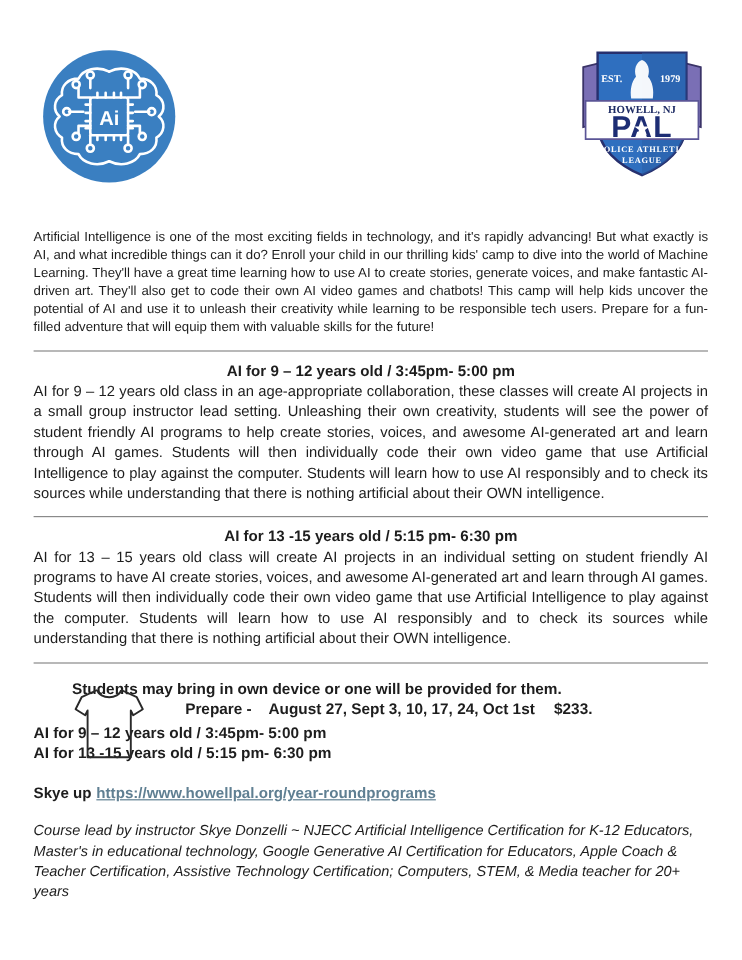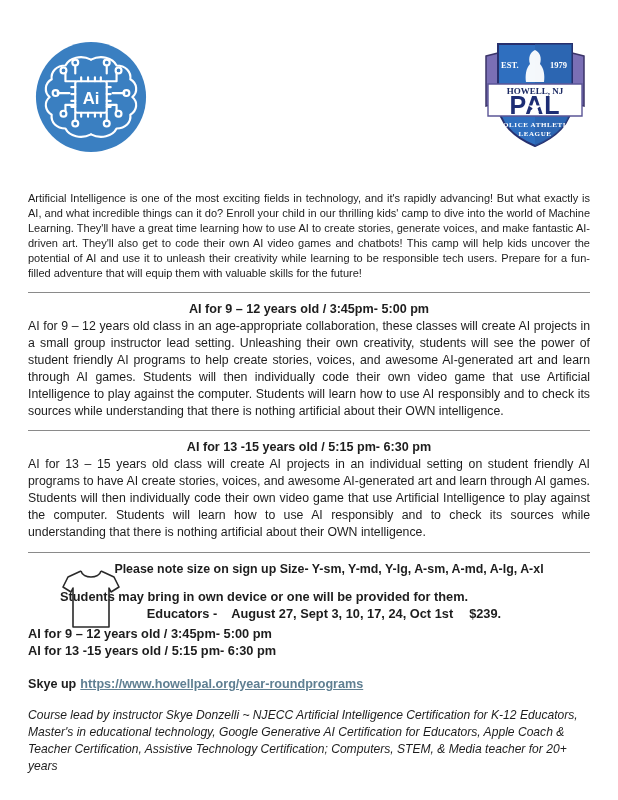"Please note size on sign" div.tshirt-sizes { html: <div>Please note size on sign up Size- Y-sm, Y-md, Y-lg, A-sm, A-md, A-lg, A-xl</div> -> none }
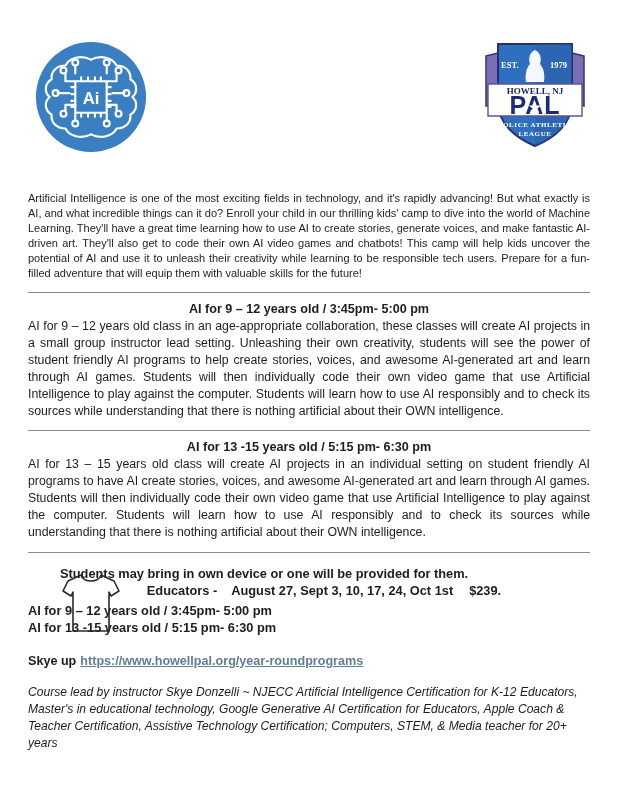"Educators -" span { text: Educators -> Prepare }
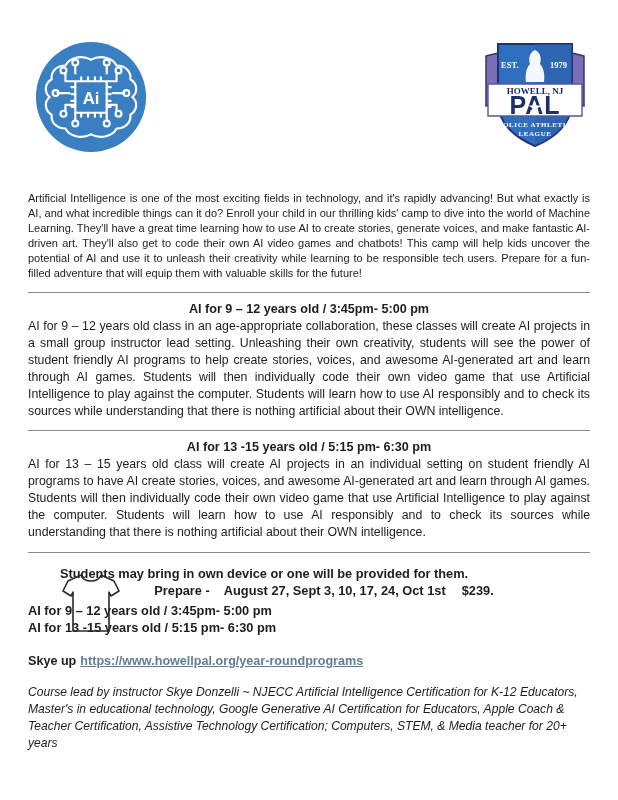"$239." span { text: $239 -> $233 }
